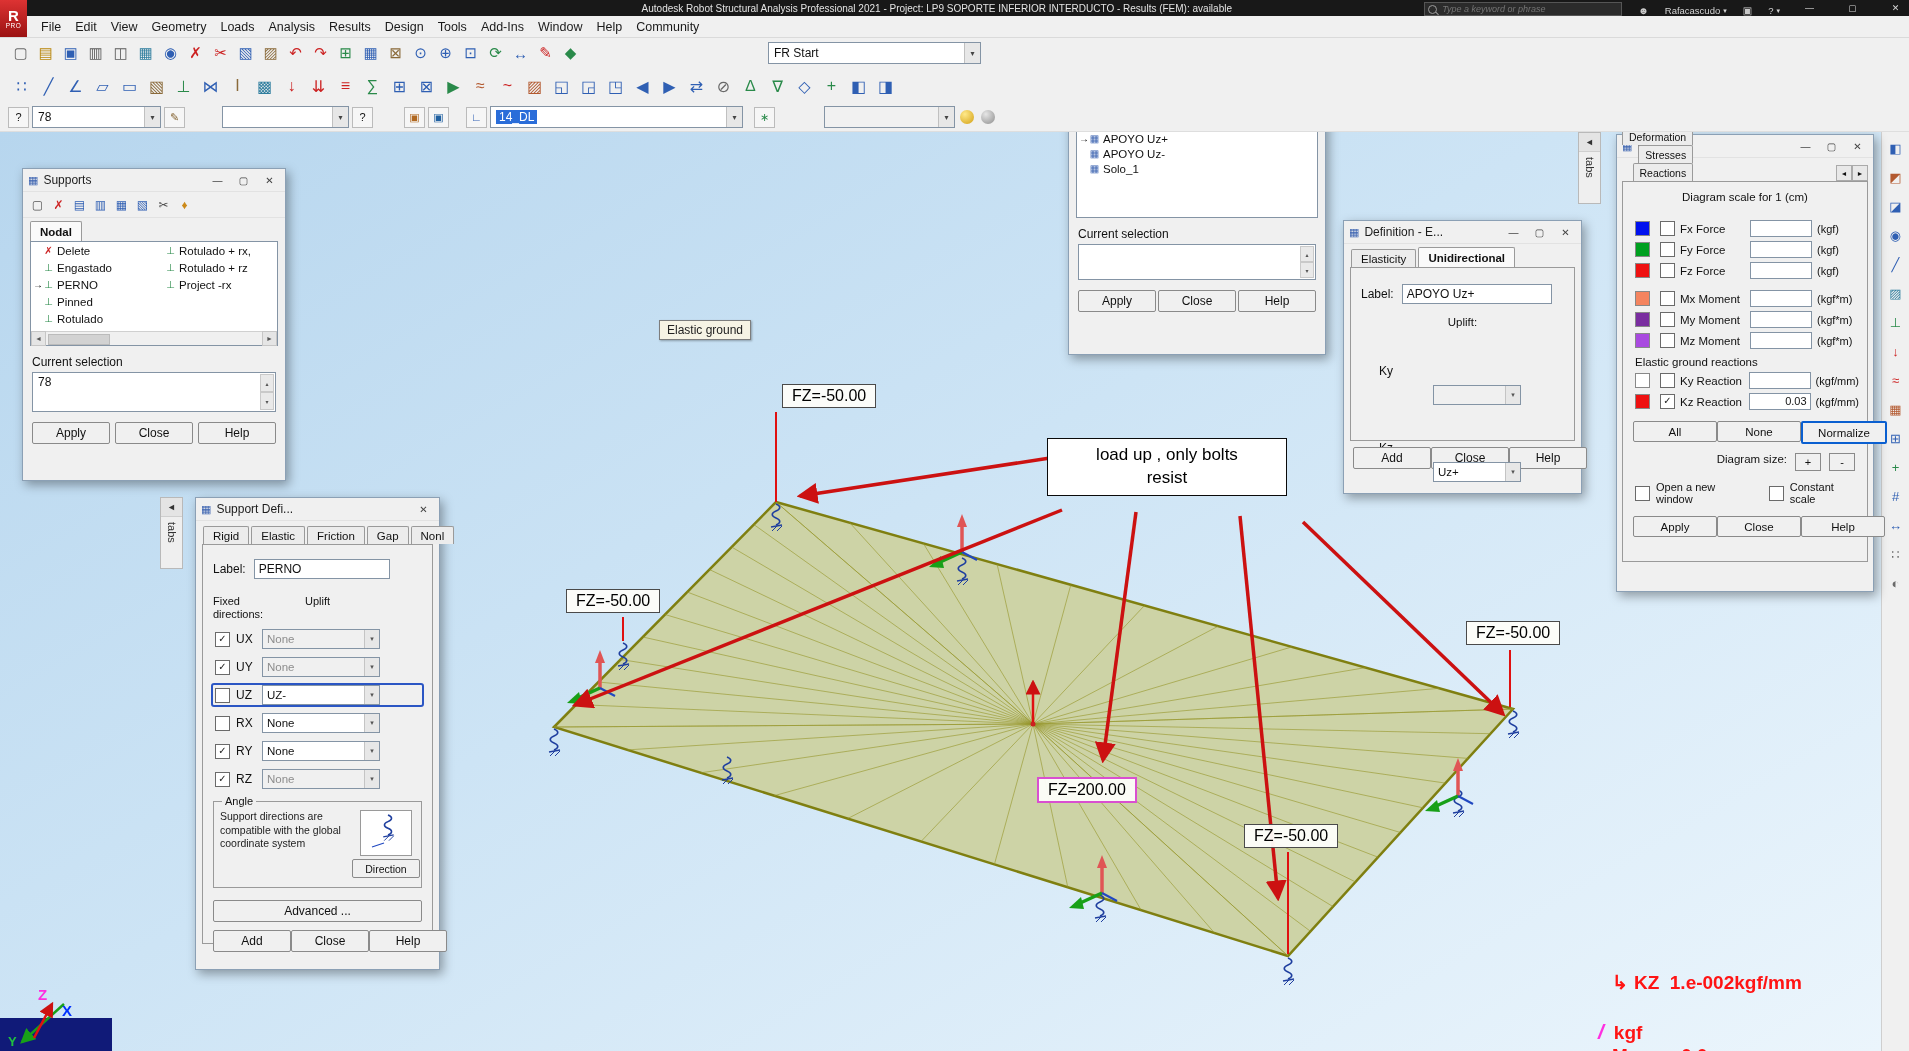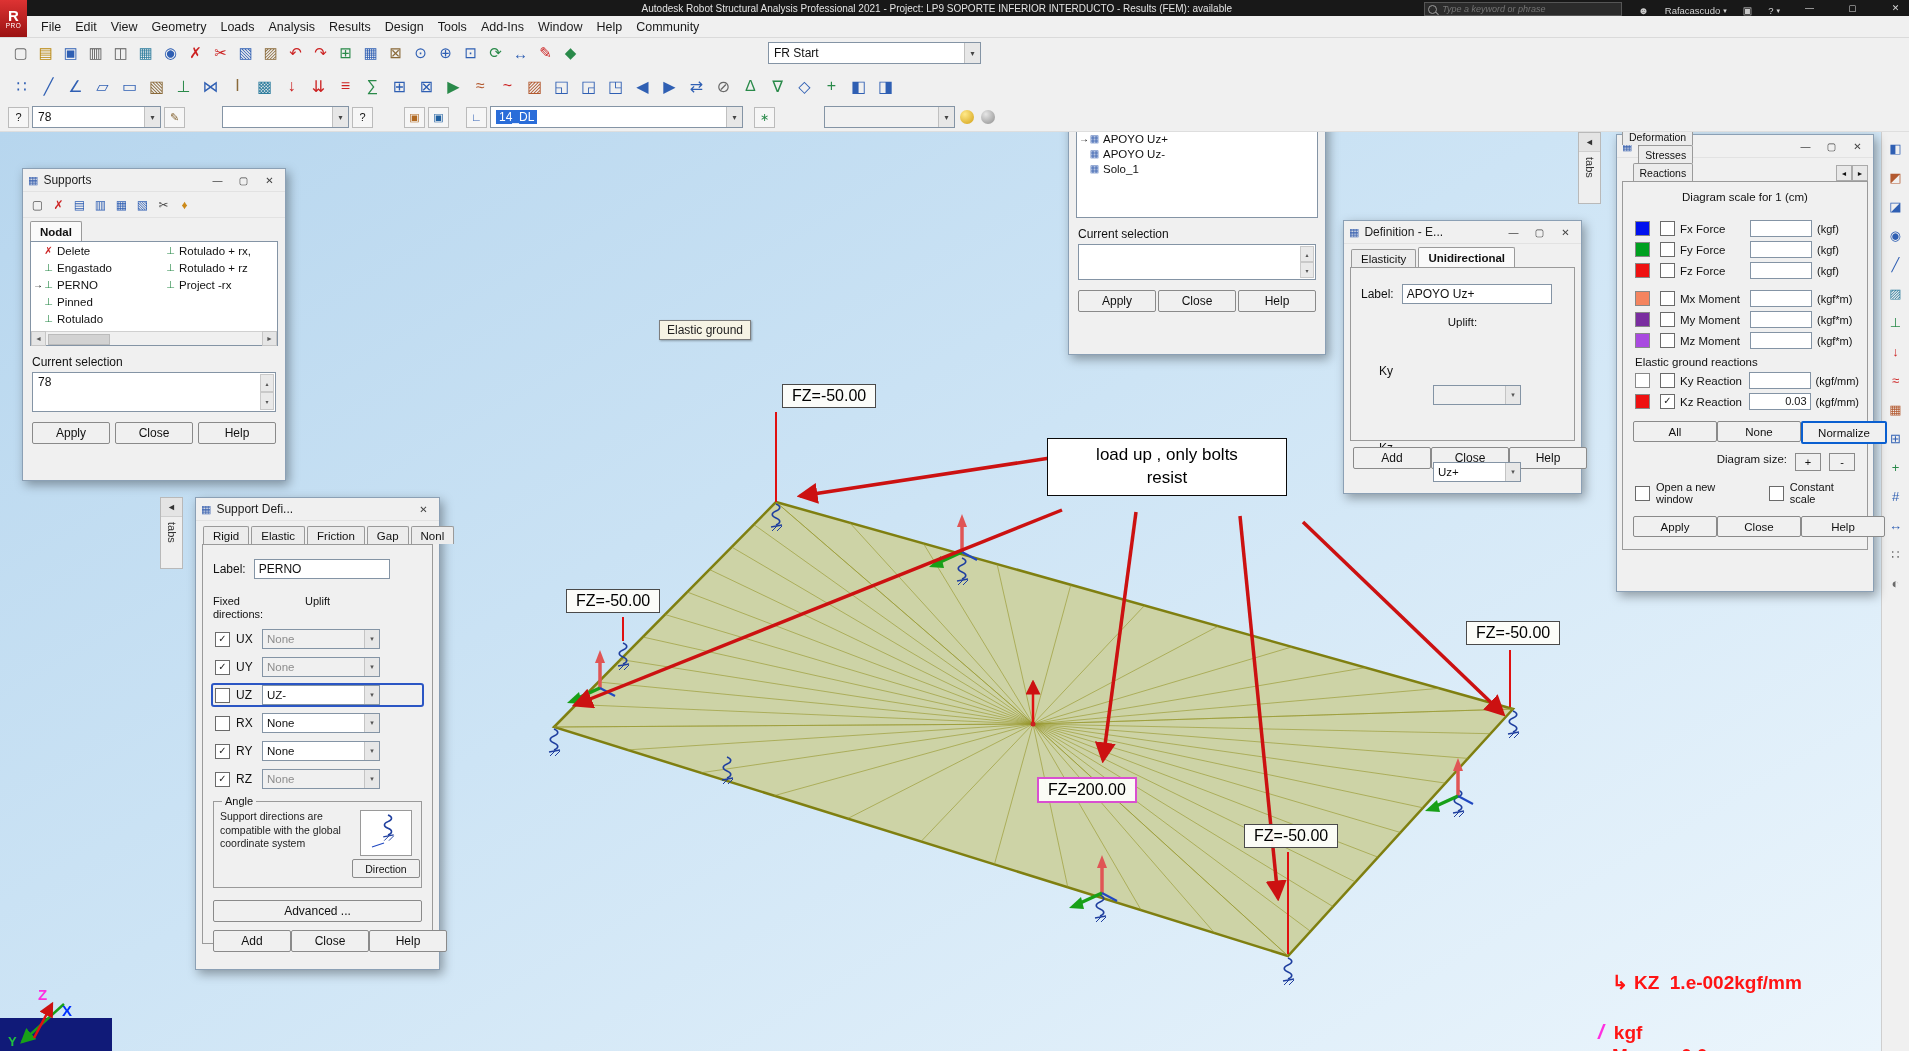"Diagram scale for 1 (cm)" div.gpanel { padding-bottom: 12px -> 24px }
